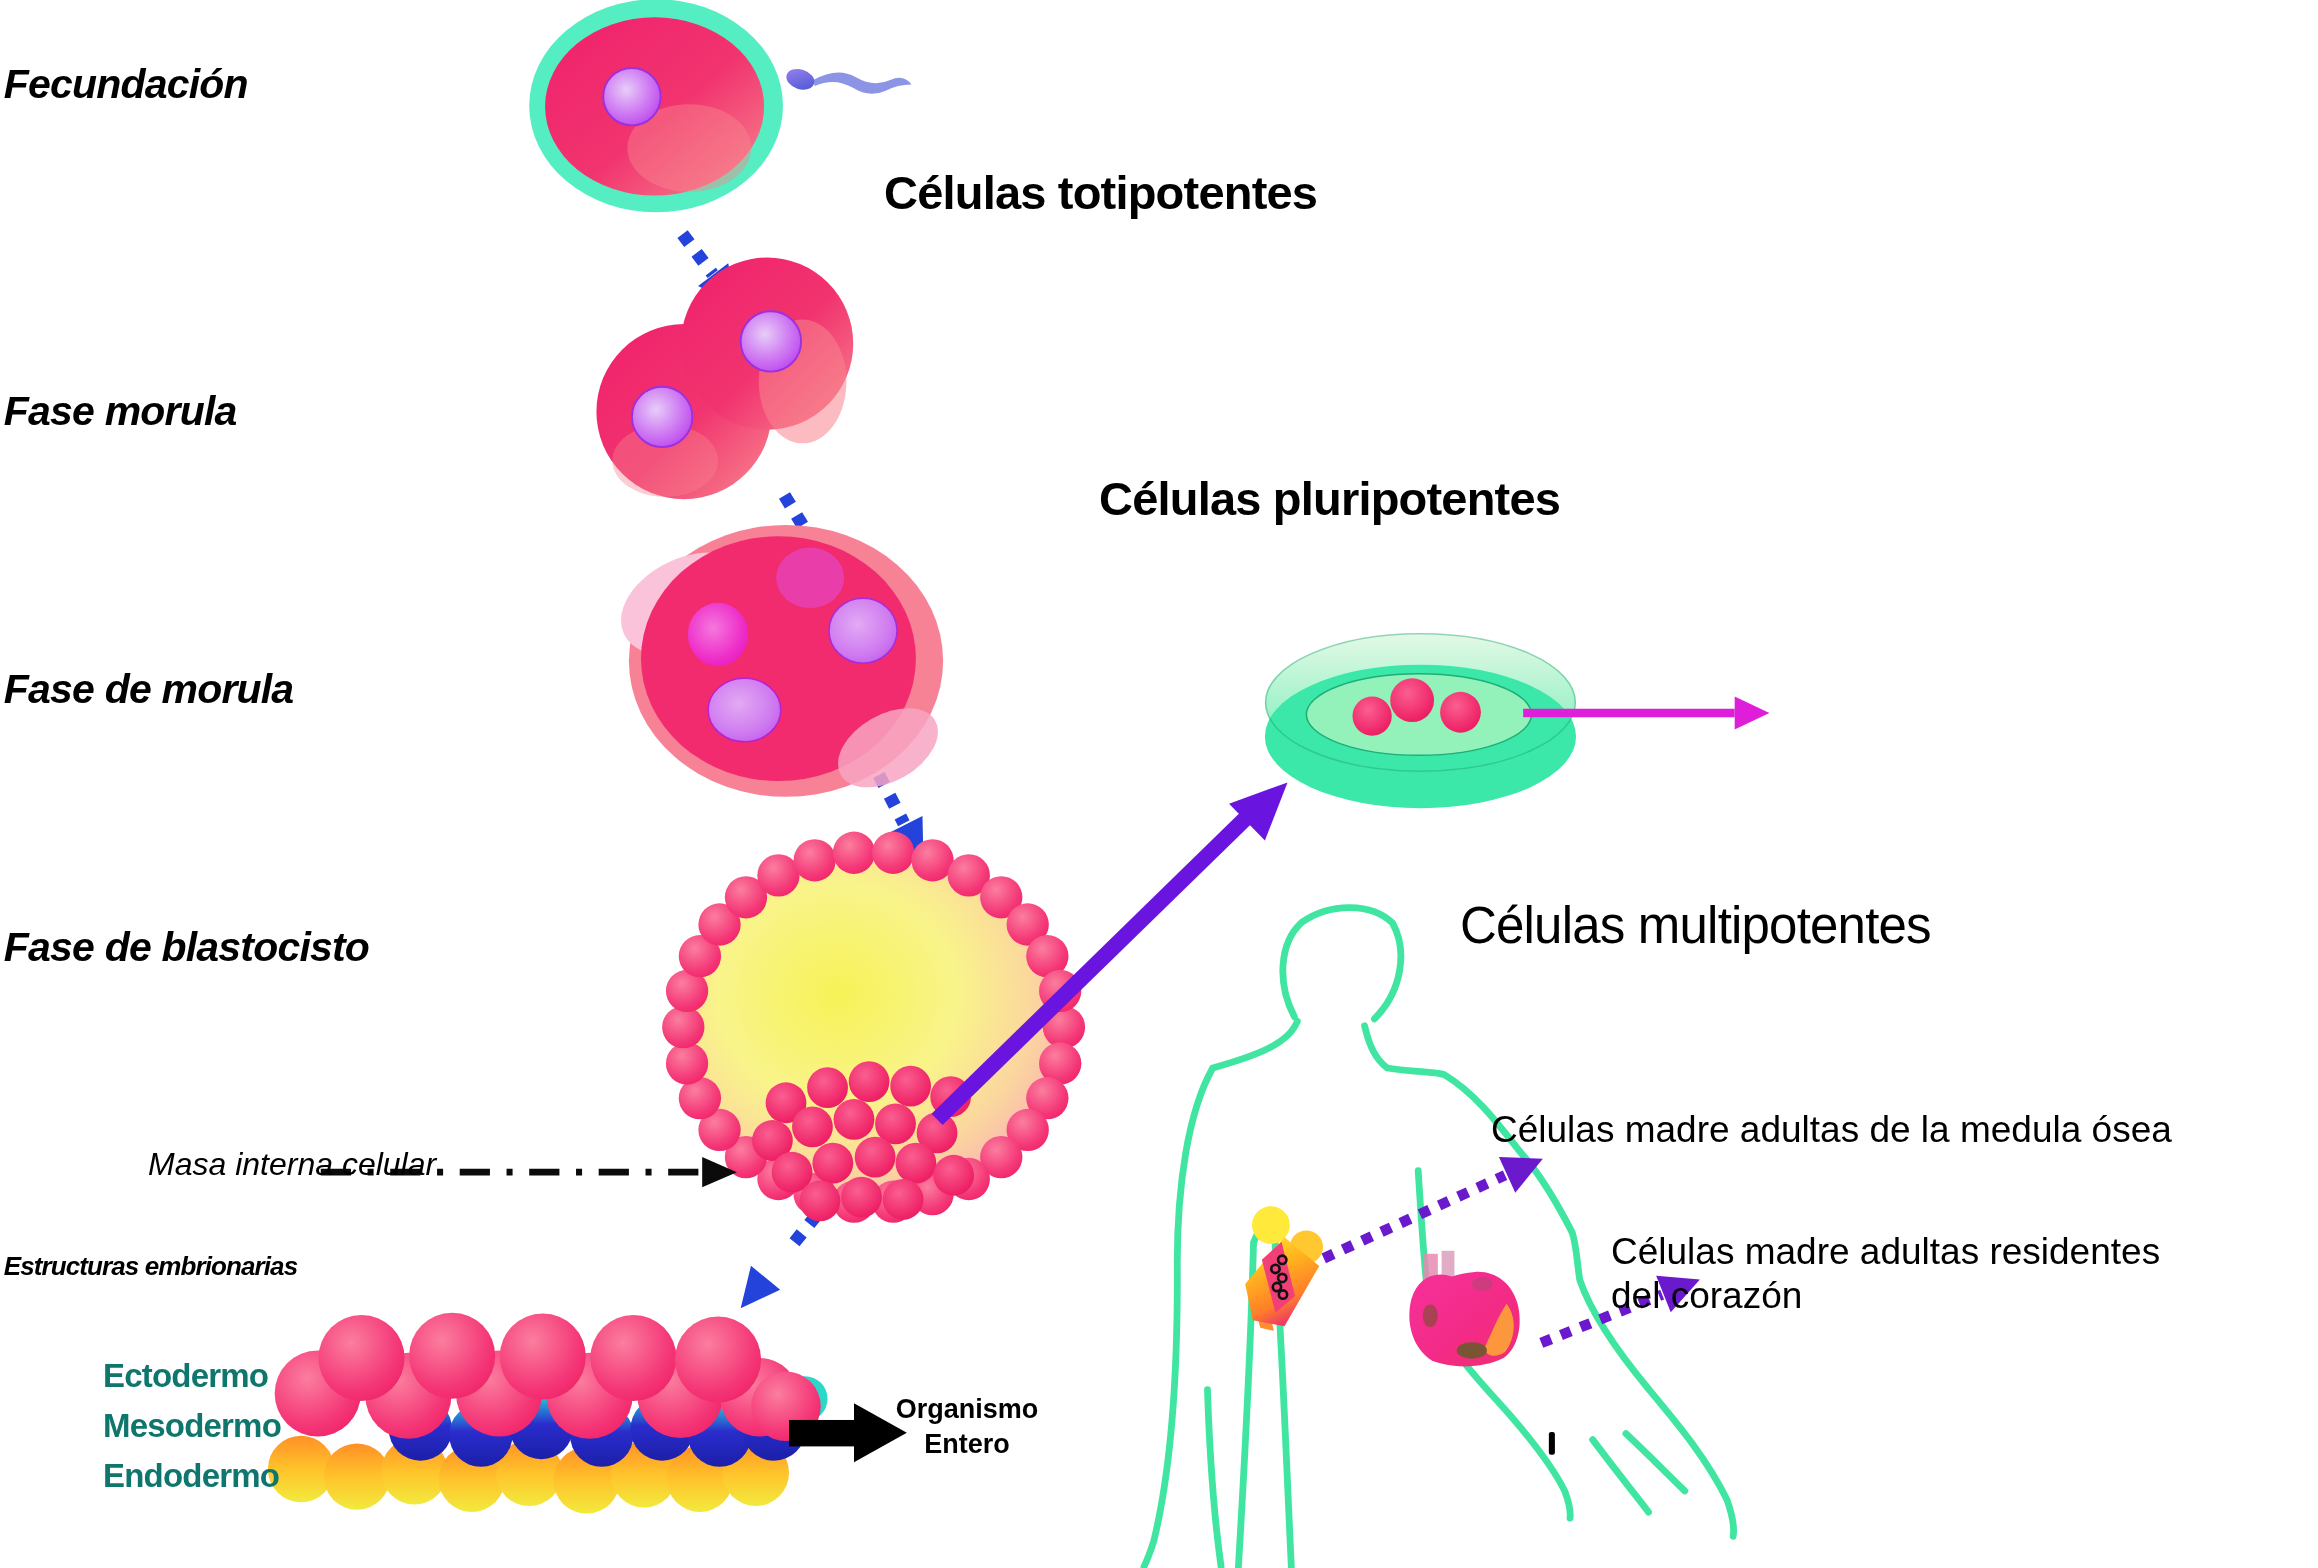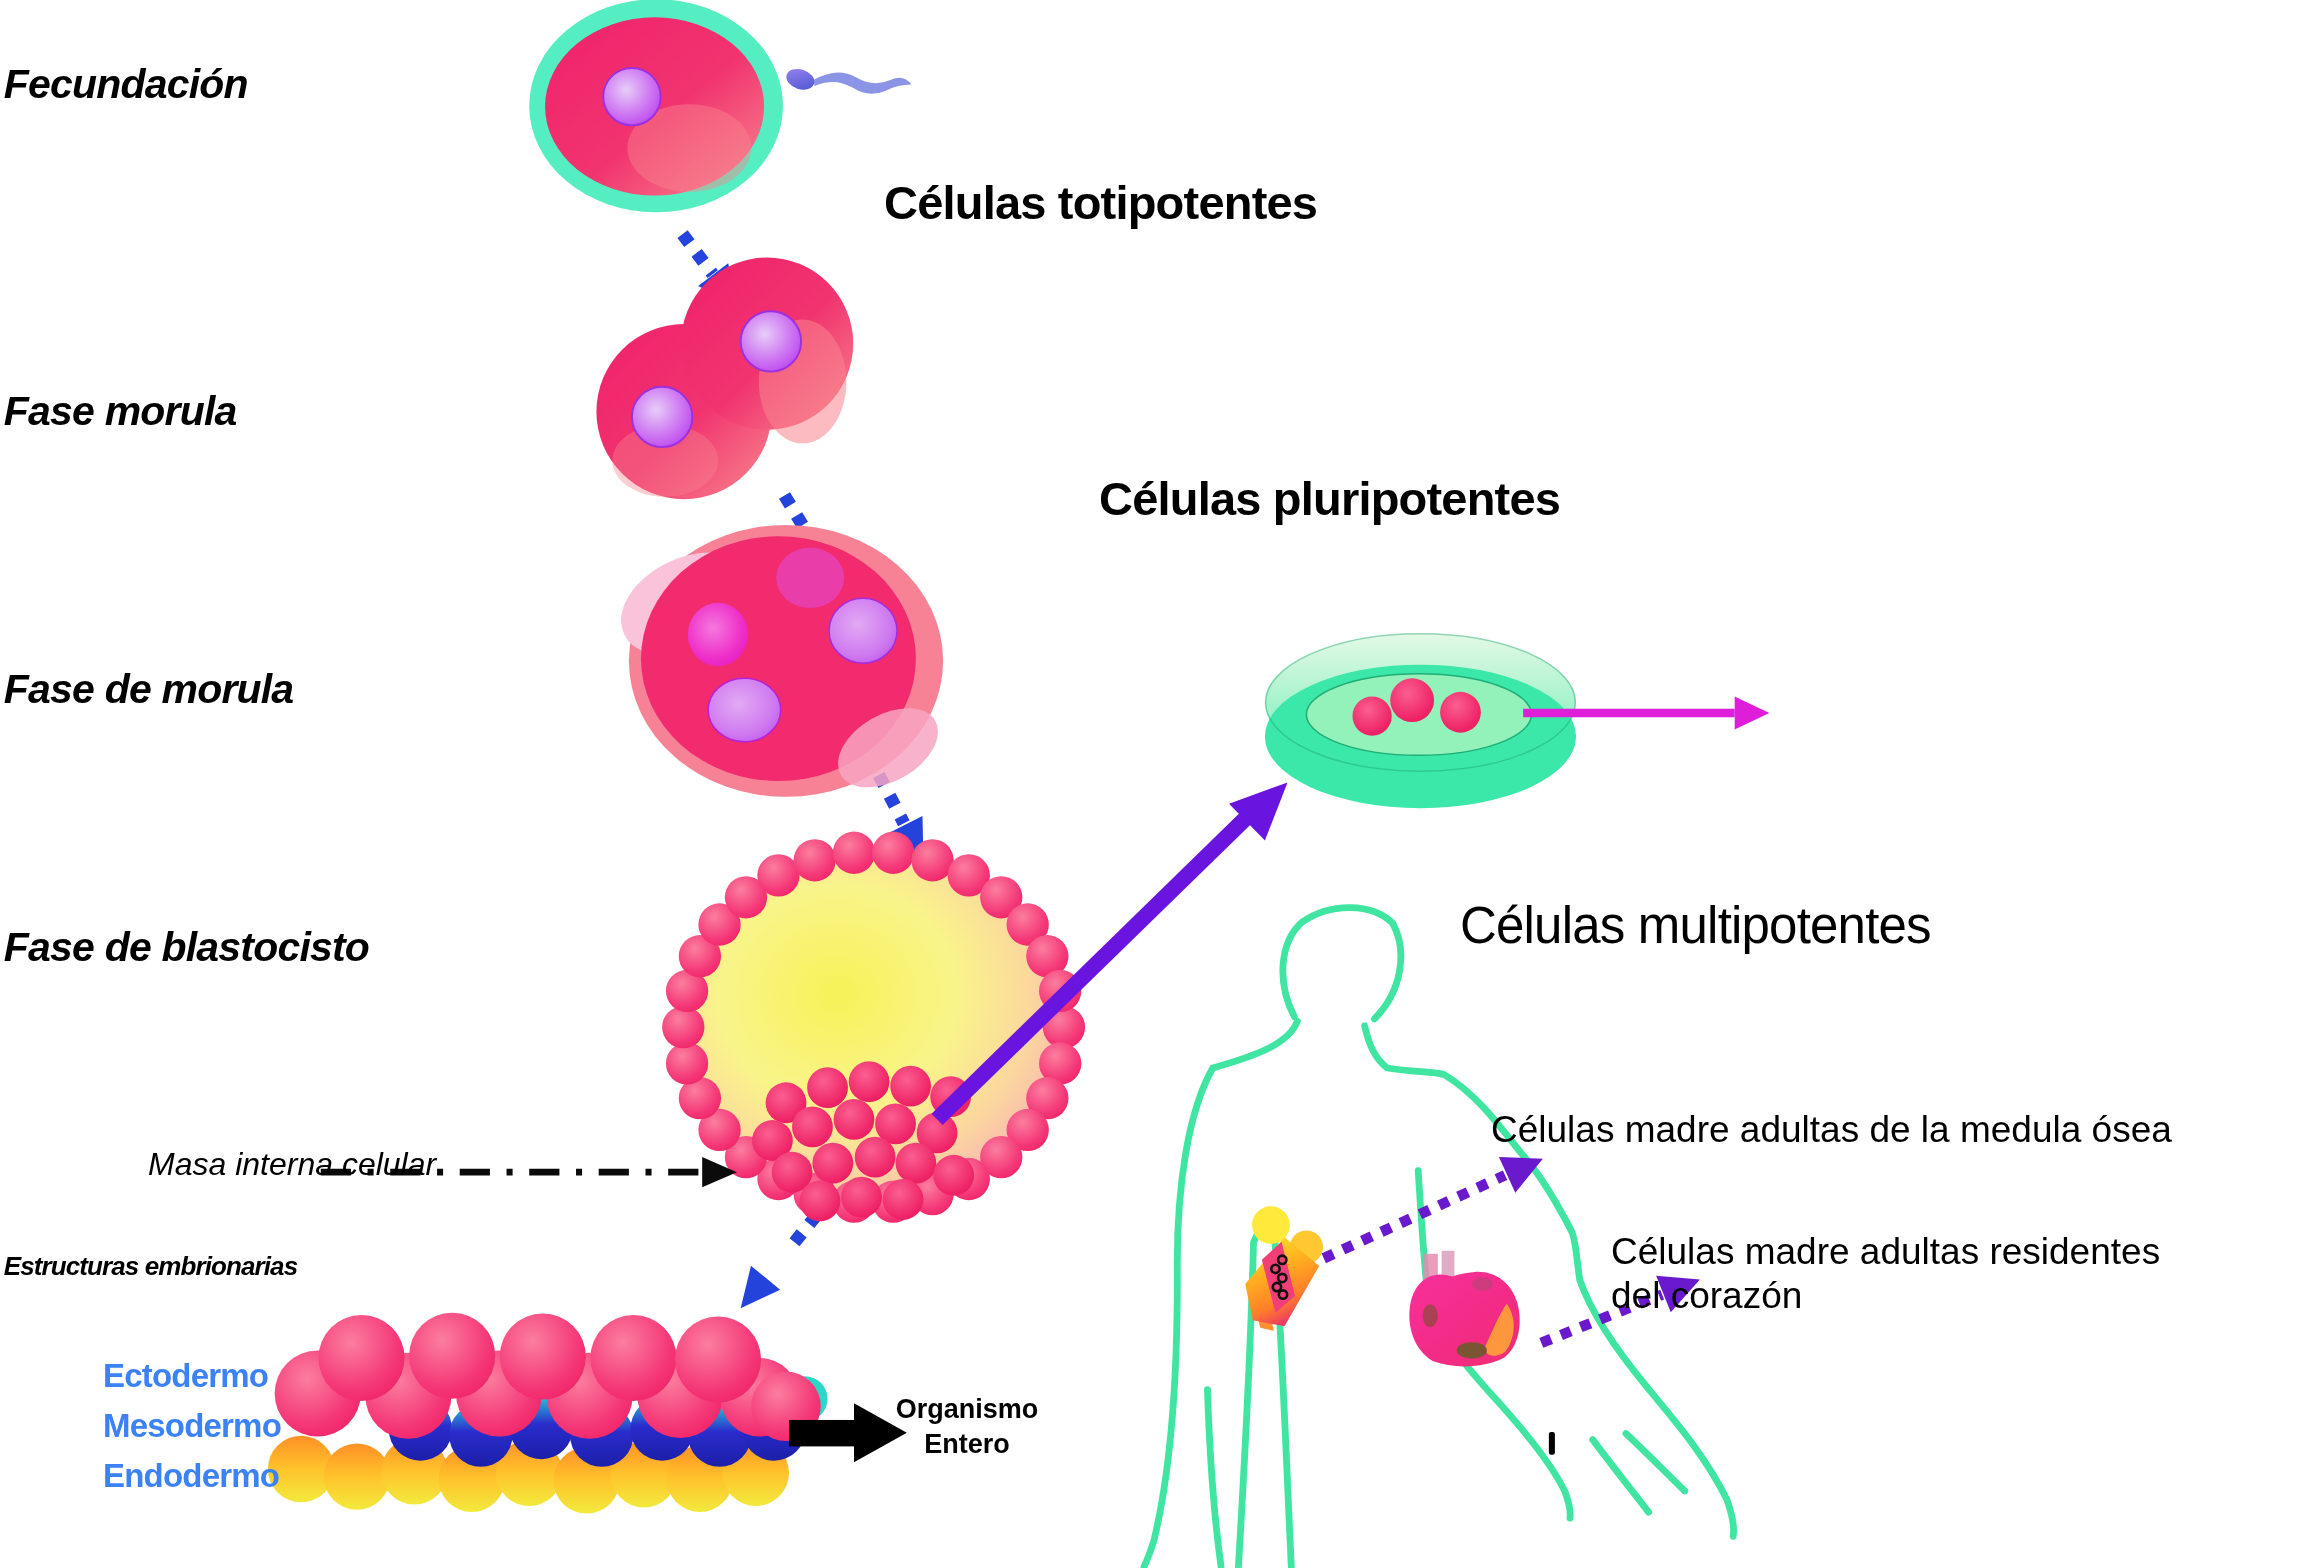"Células totipotentes" div.label { margin-top: 10px -> none }
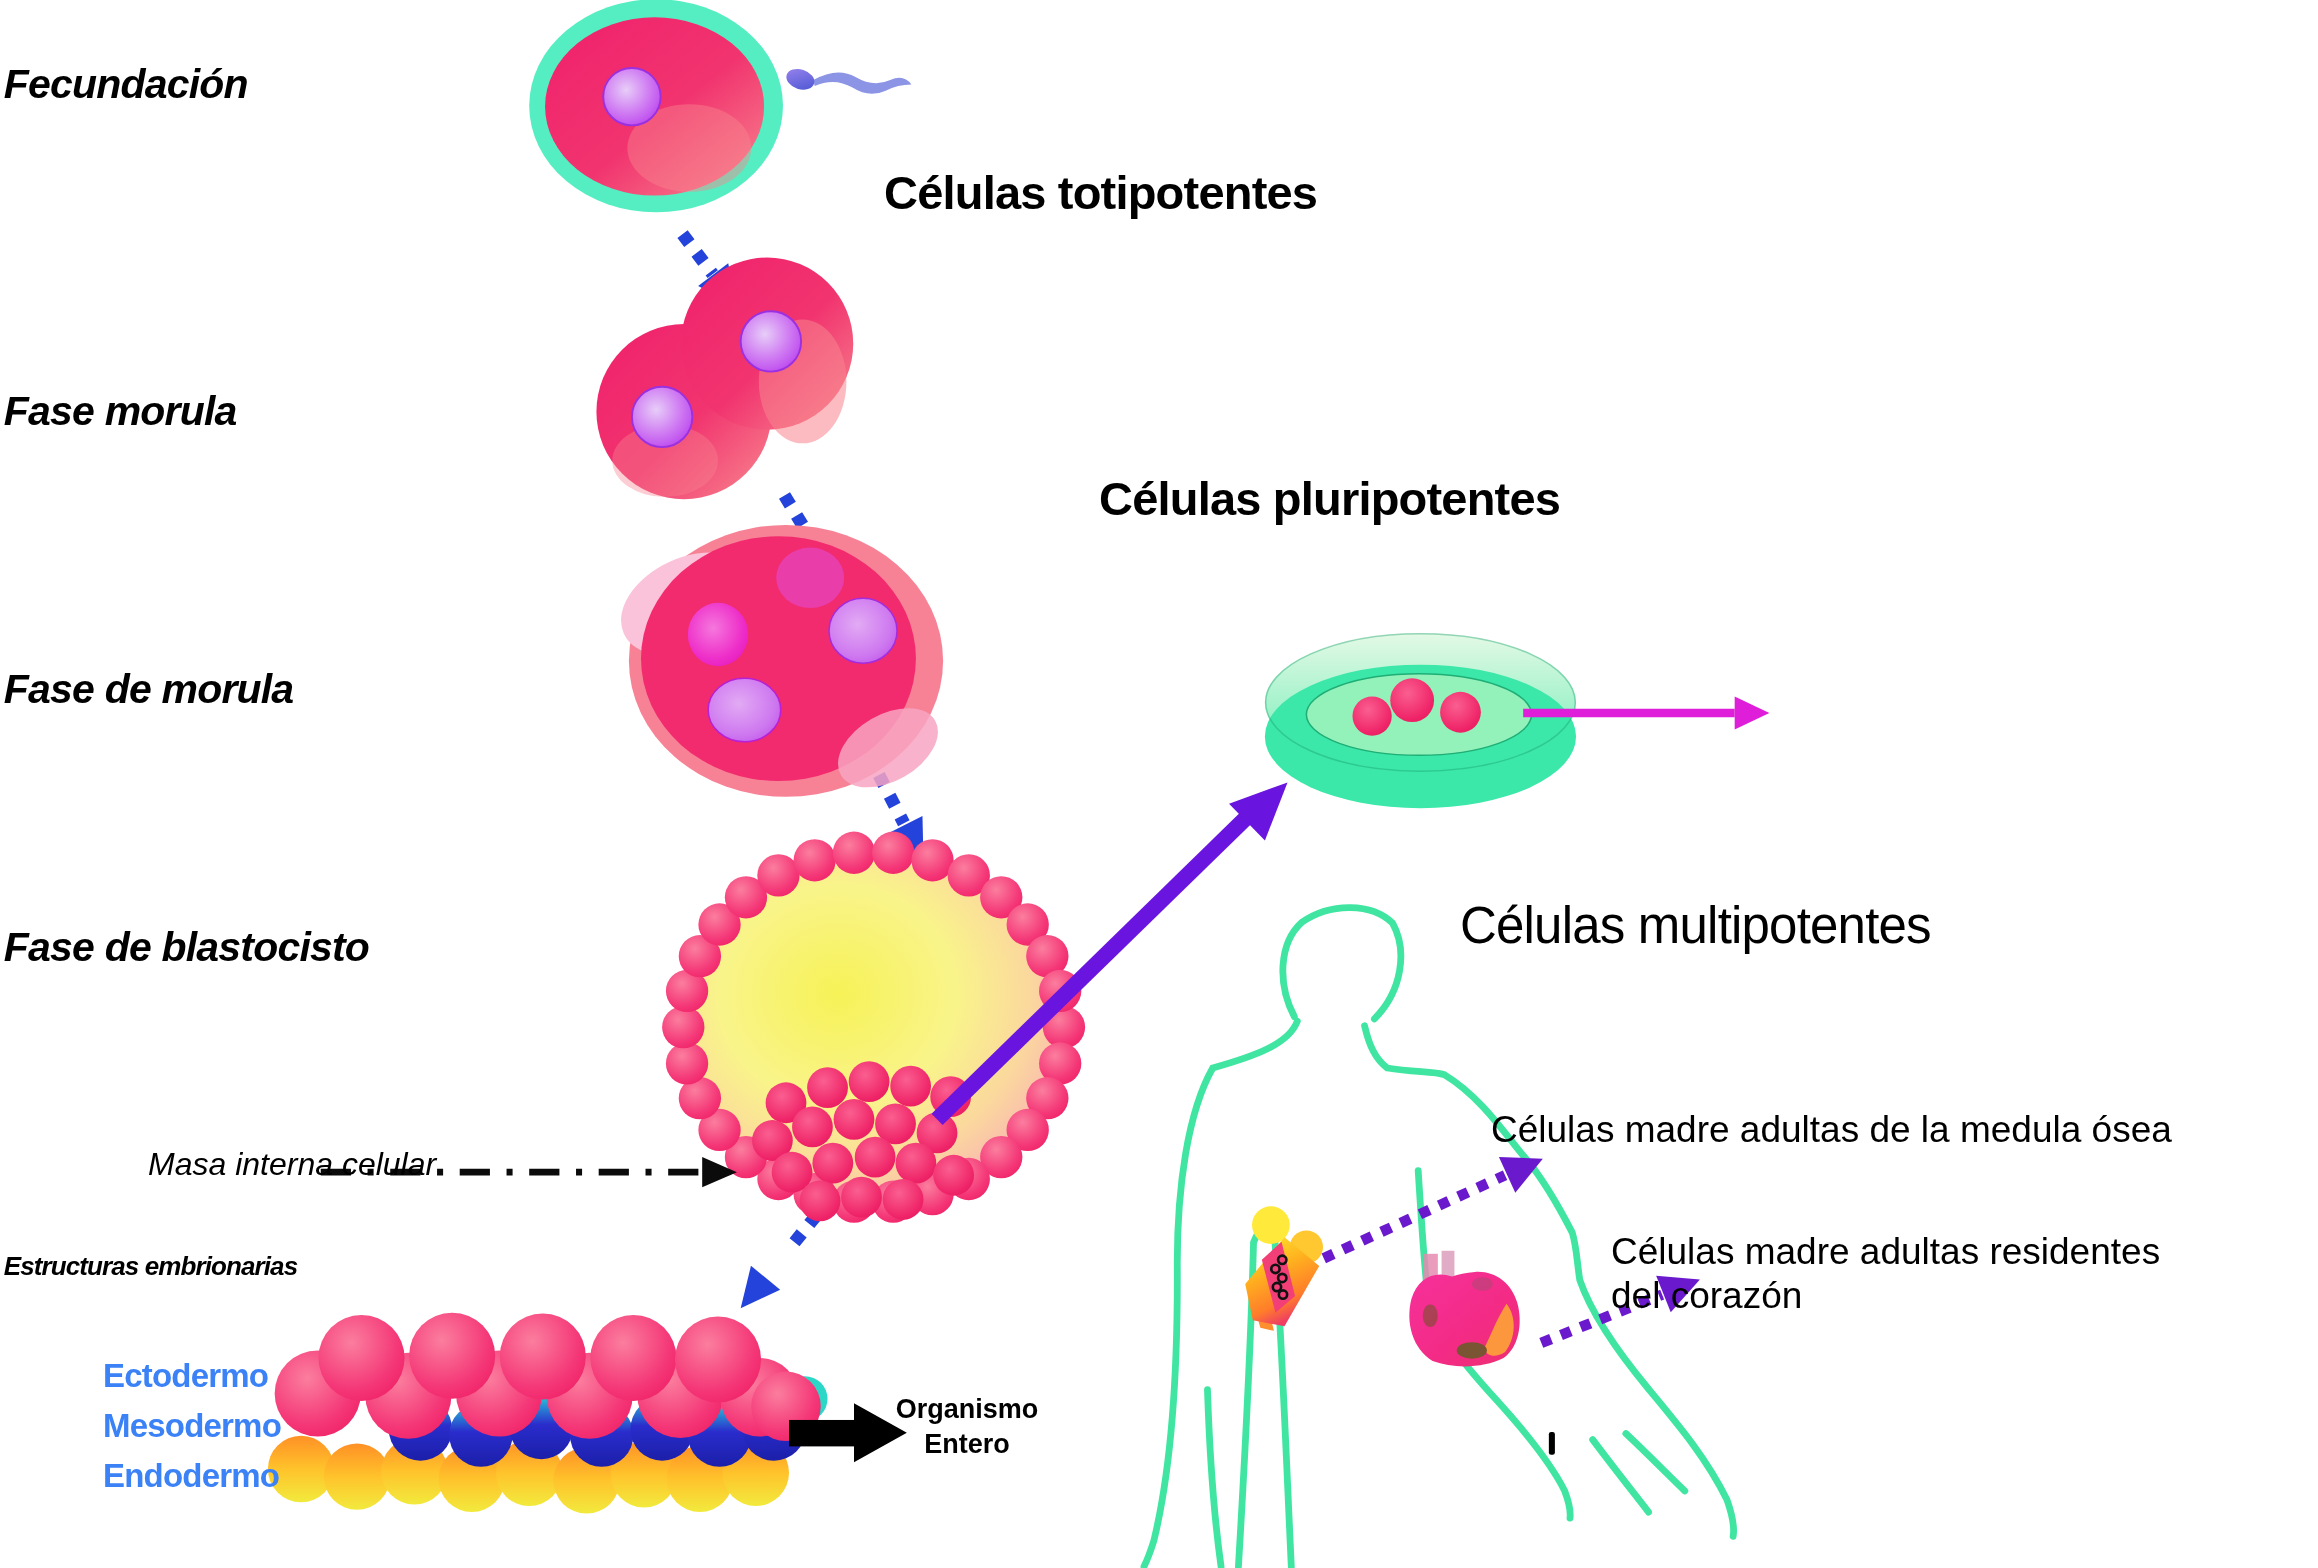"Ectodermo" .germ { color: #3b82f6 -> #0f766e }
